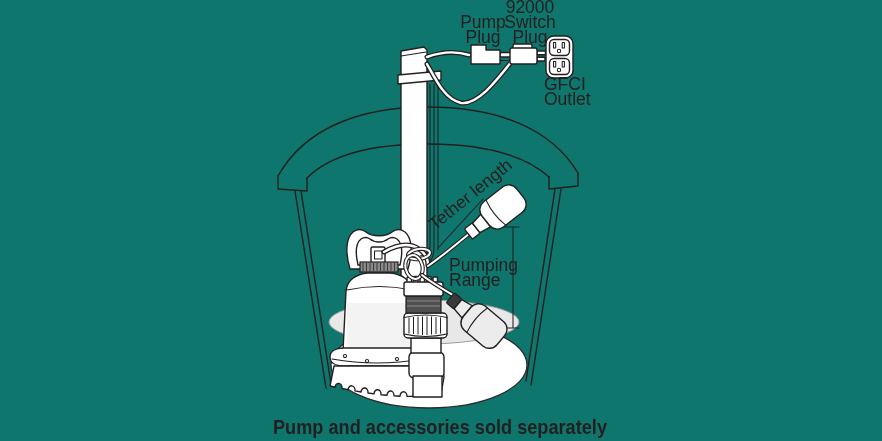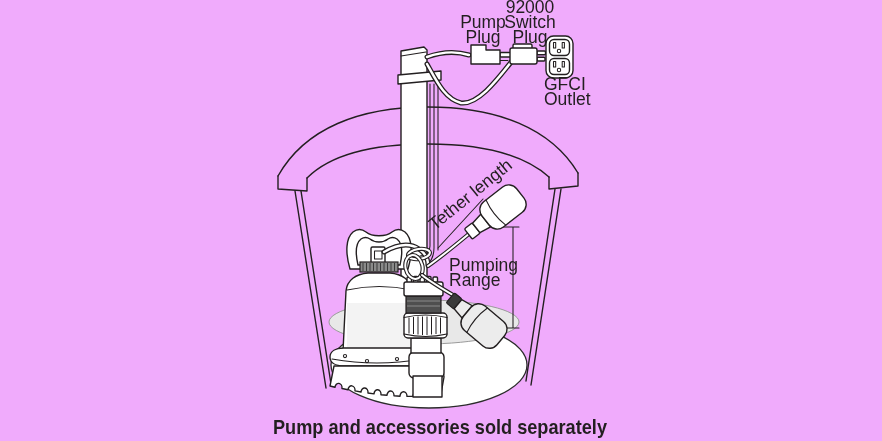"Pump" .stage { background: #f0abfc -> #0f766e }
